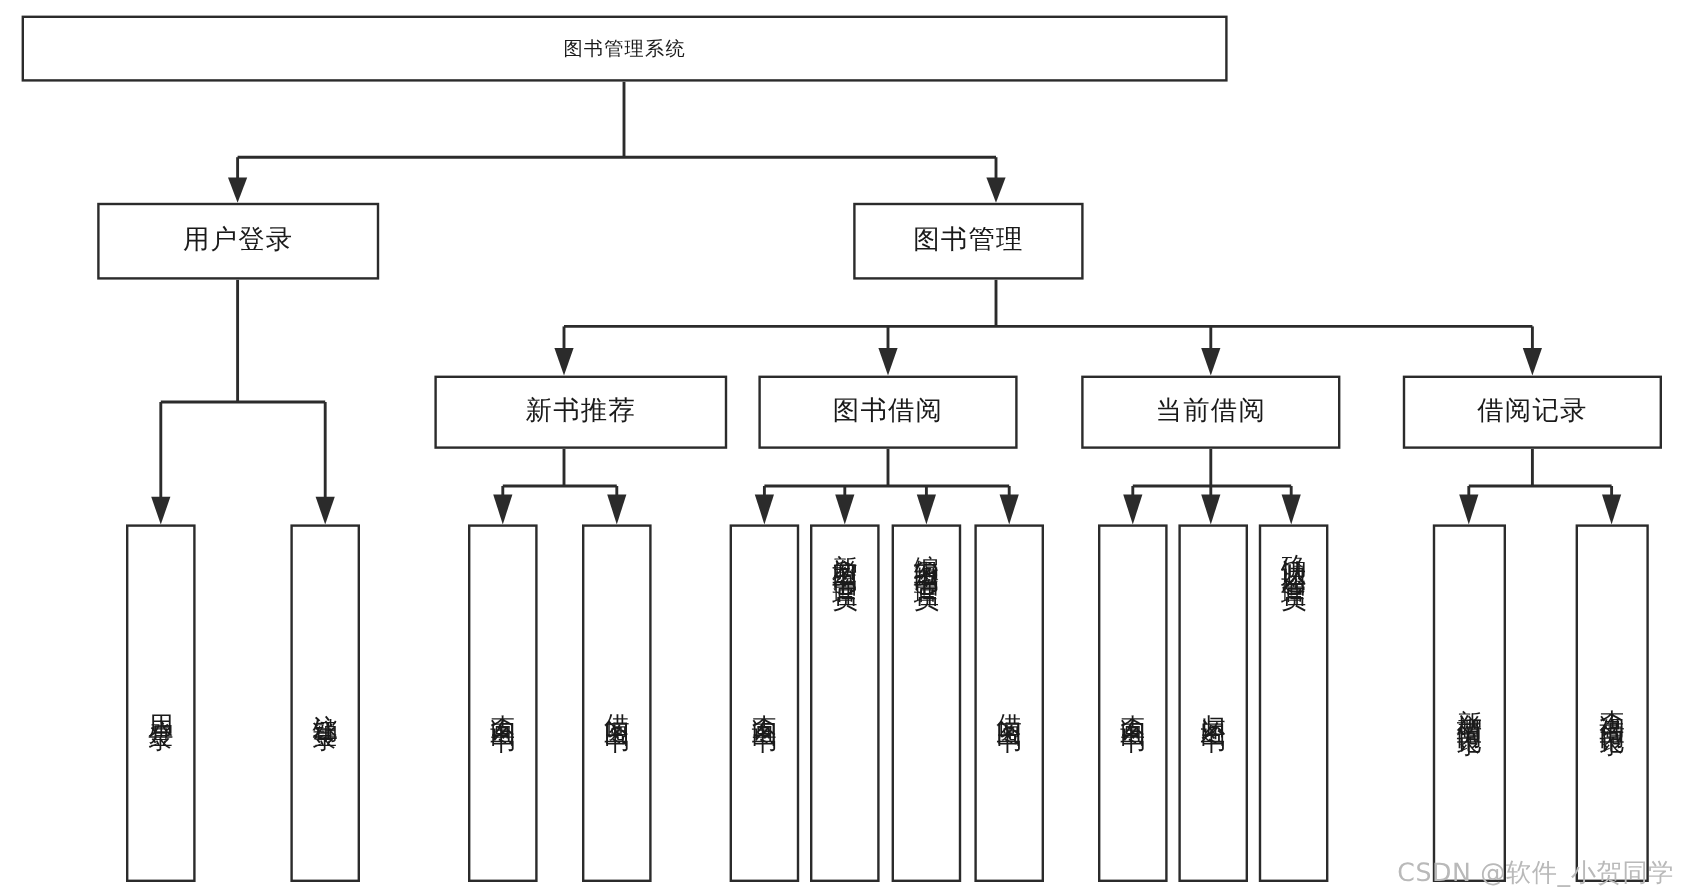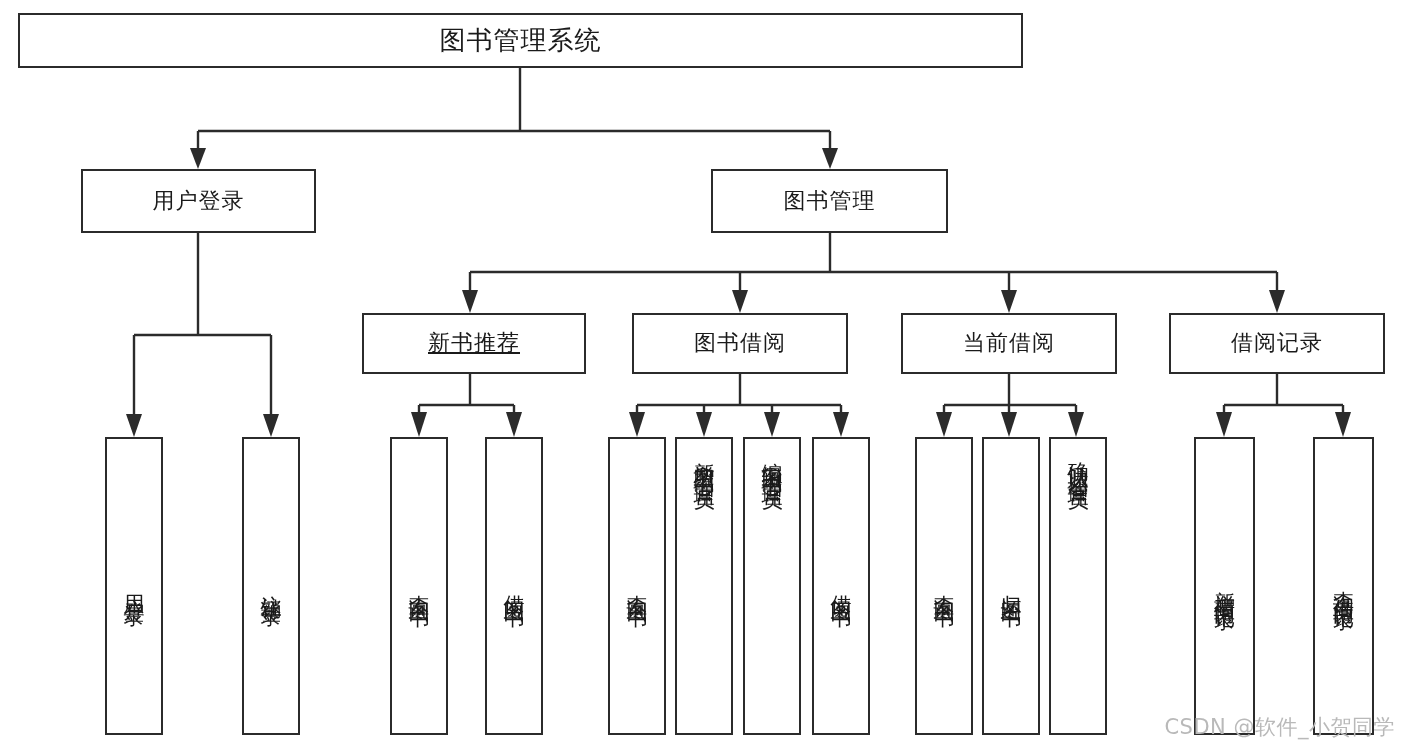"图书管理系统" .node.root { font-size: 26px -> 16px }
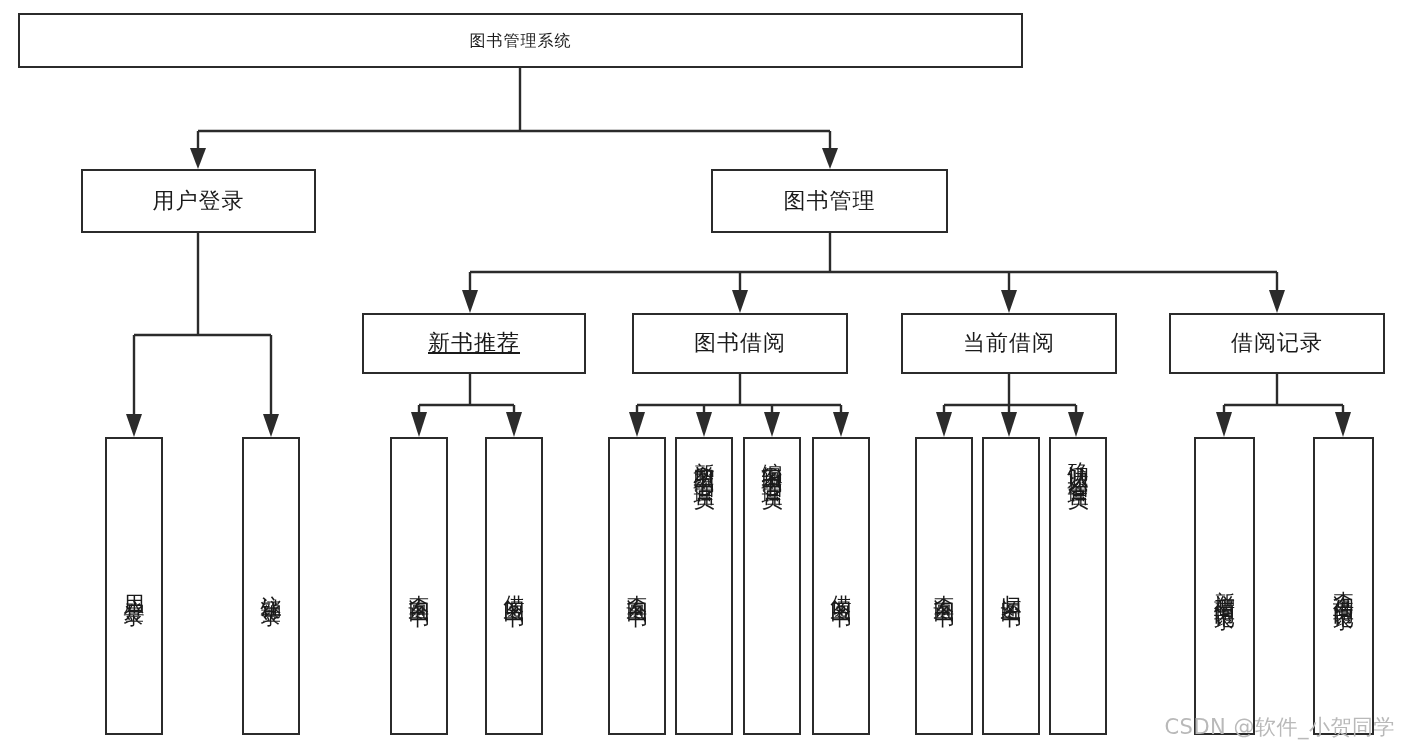"图书管理" div.node { width: 237px -> 192px }
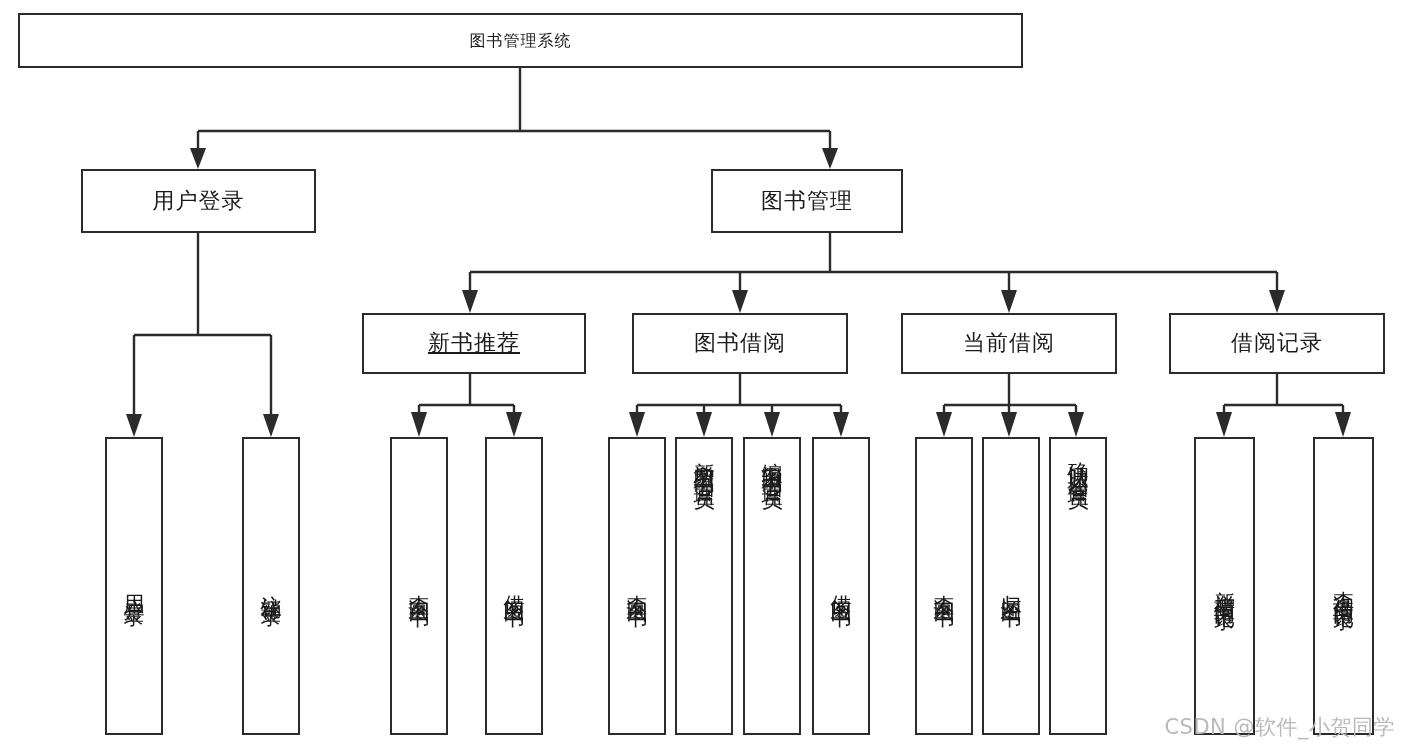"新书推荐" div.node { text-decoration: underline -> none; width: 224px -> 244px }
